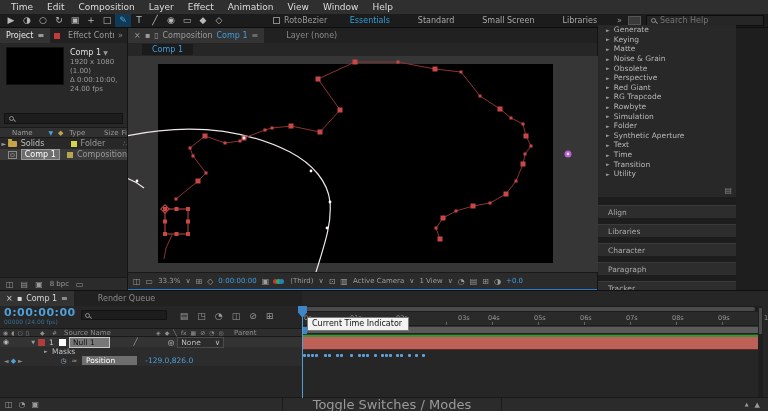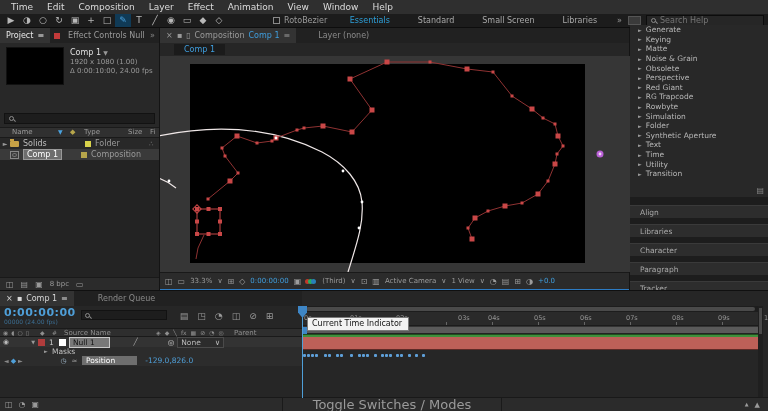"Project" .project { width: 160px -> 128px }
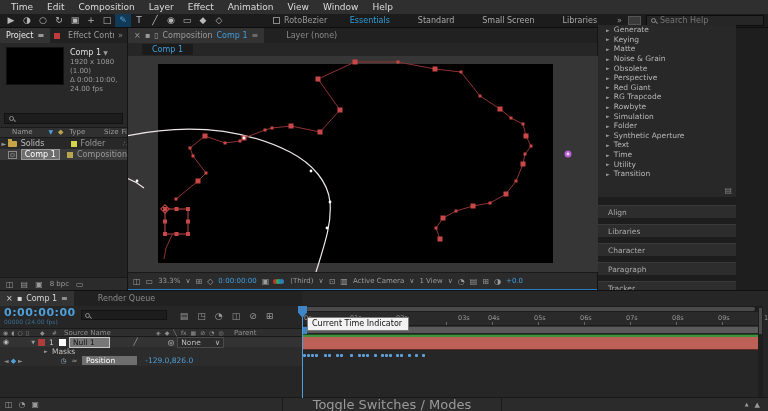"Name" .pcols { align-items: flex-start -> center }
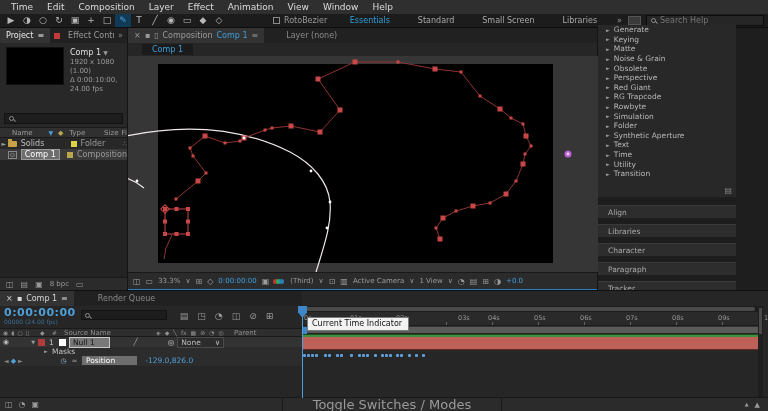"Utility" div.fxitem { order: before "Transition" -> after "Transition" }
